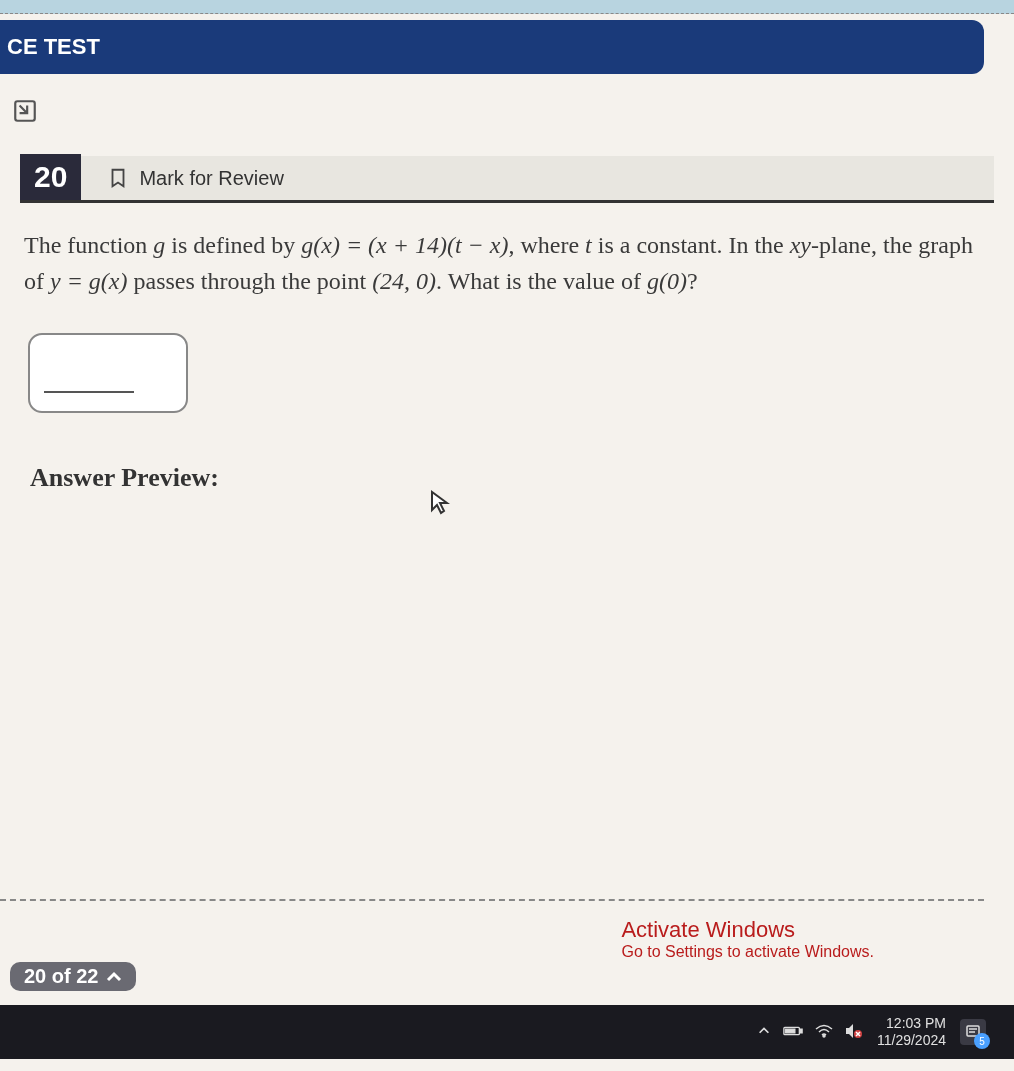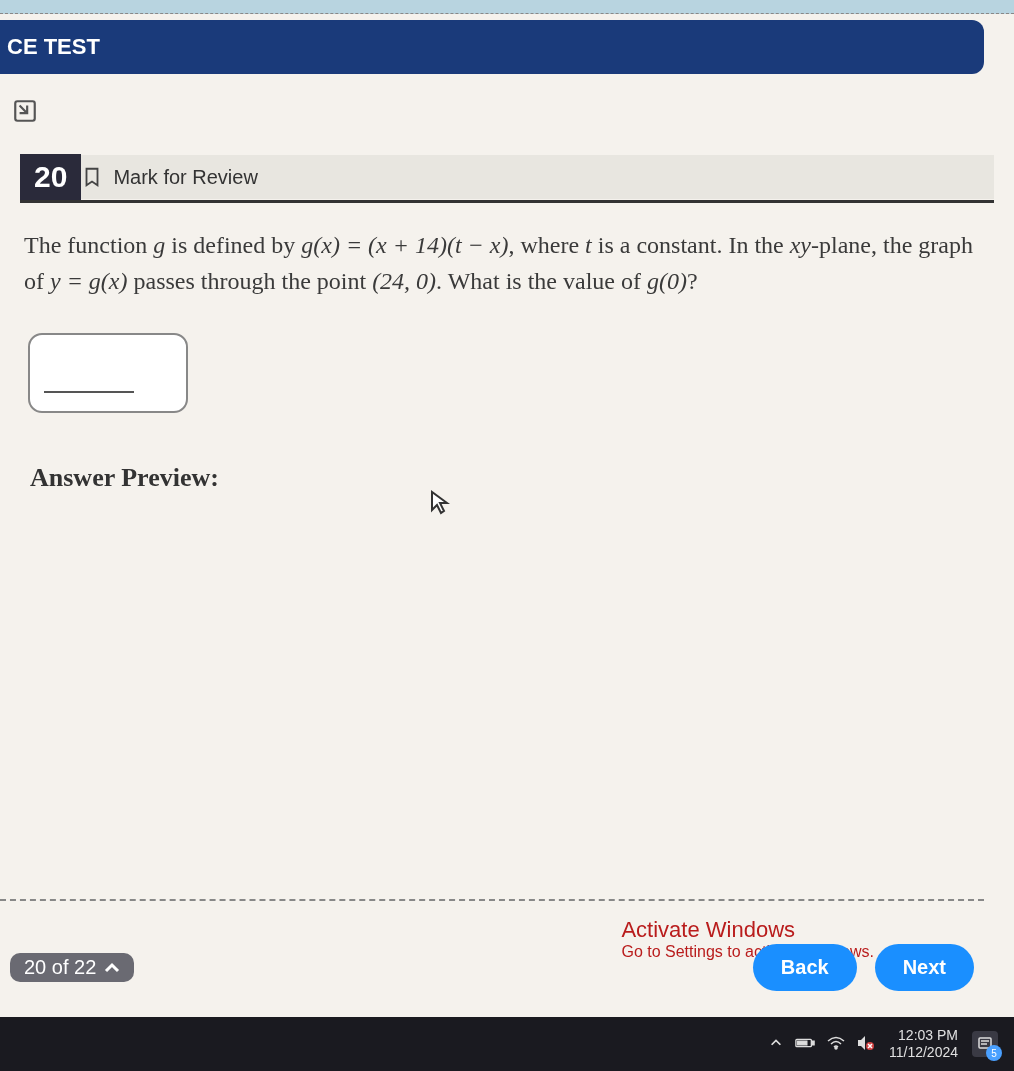"20" .question-header { align-items: center -> flex-end }
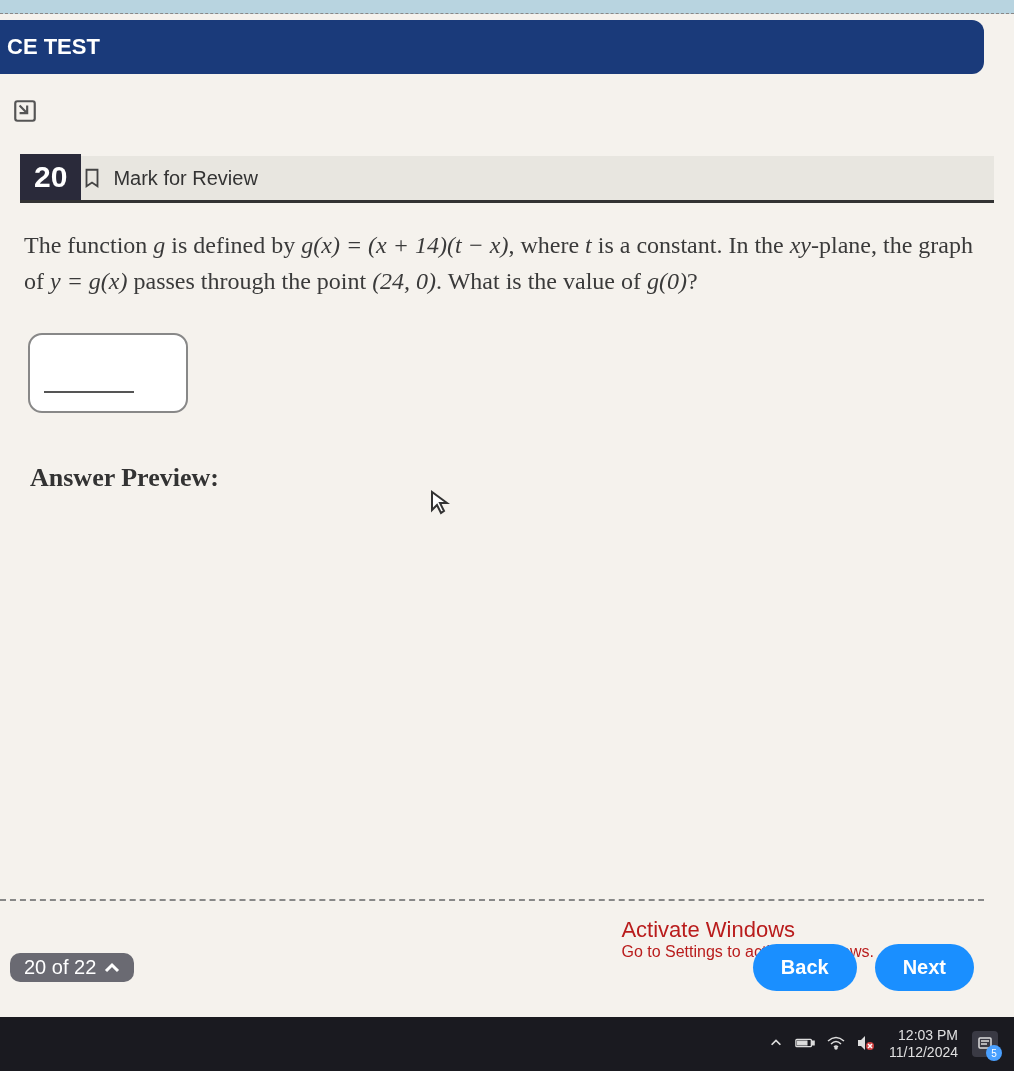"Mark for Review" .mark-review { padding: 8px 0 -> 8px 26px }
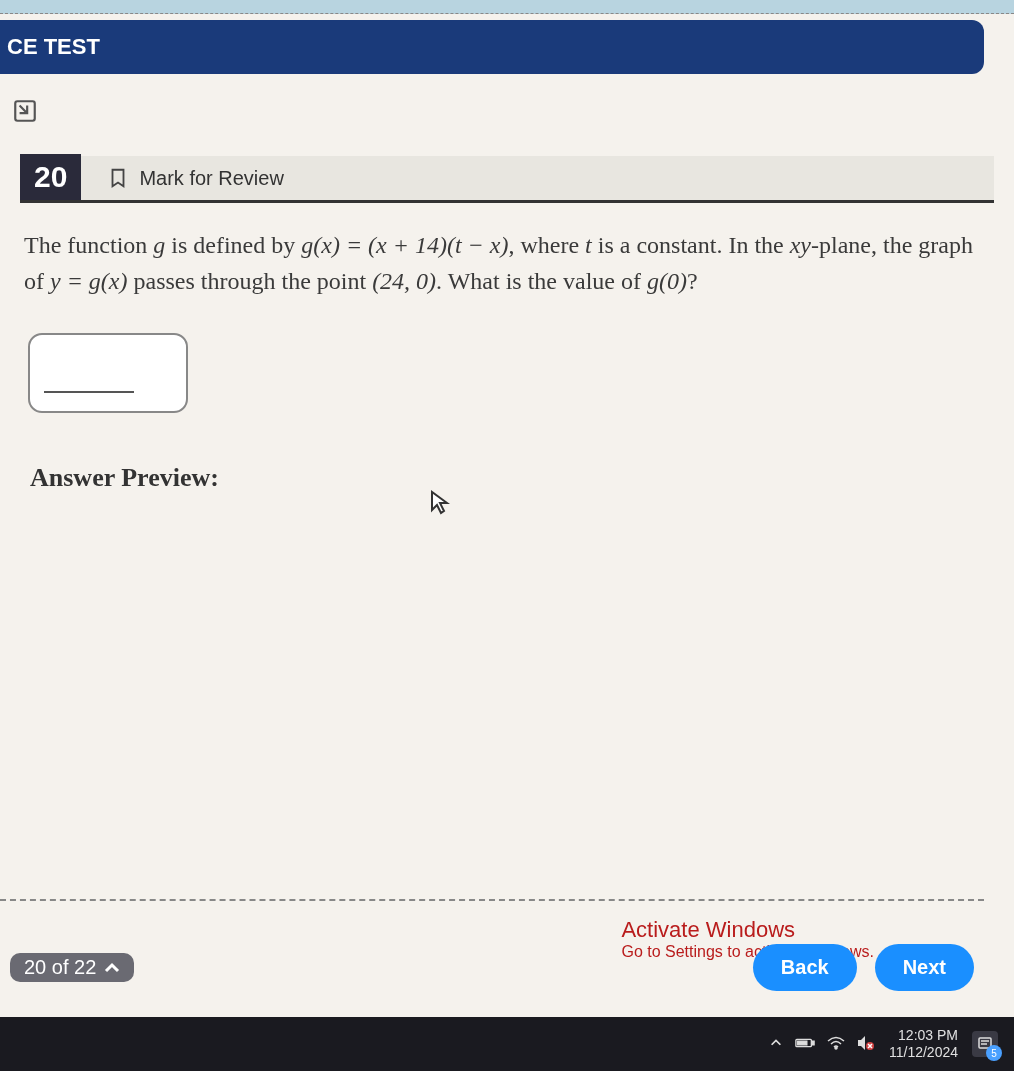"20 of 22" .progress-pill { font-weight: normal -> bold }
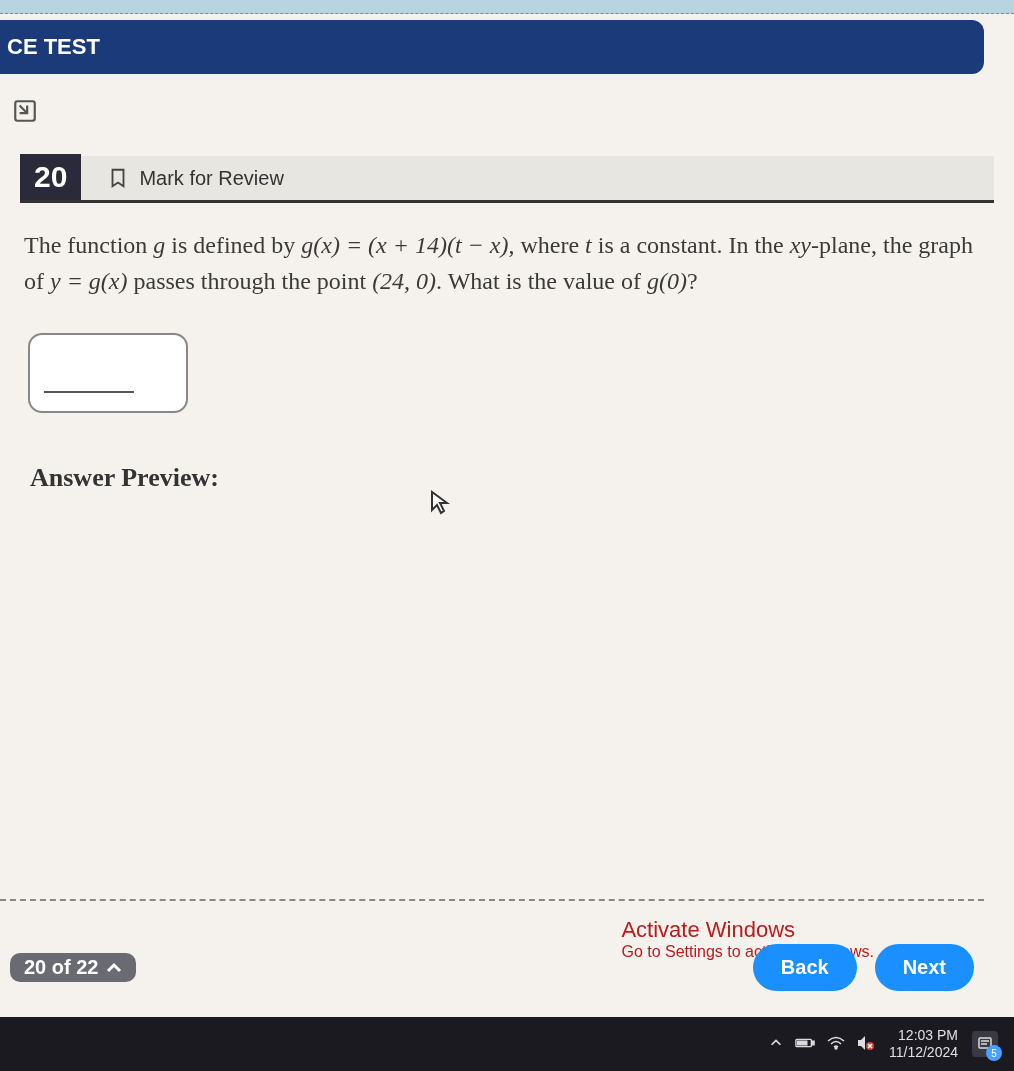"Back" div.nav-buttons { html: <div> <button>Back</button> <button>Next</button> </div> -> none }
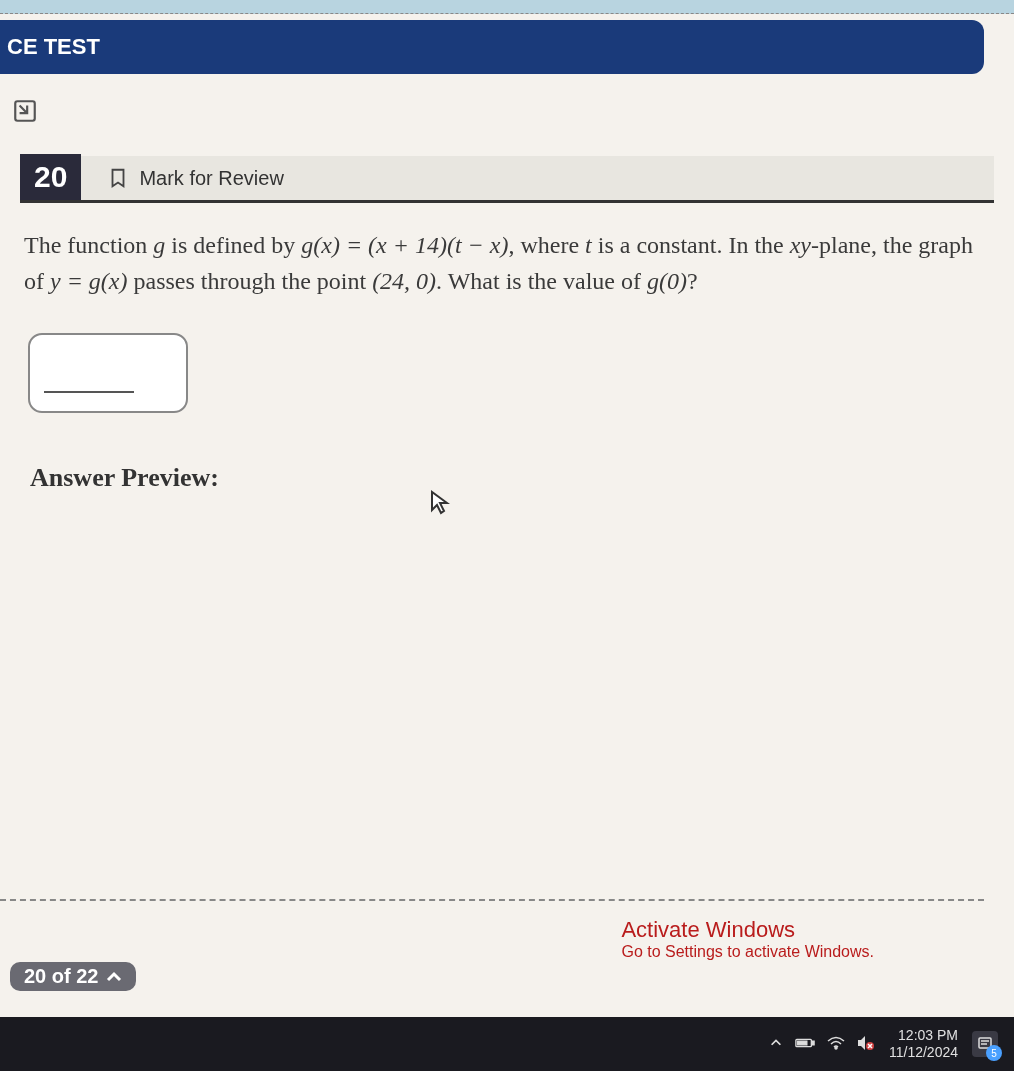"12:03 PM" .taskbar { bottom: 0 -> 12px; padding: 0 16px -> 0 28px }
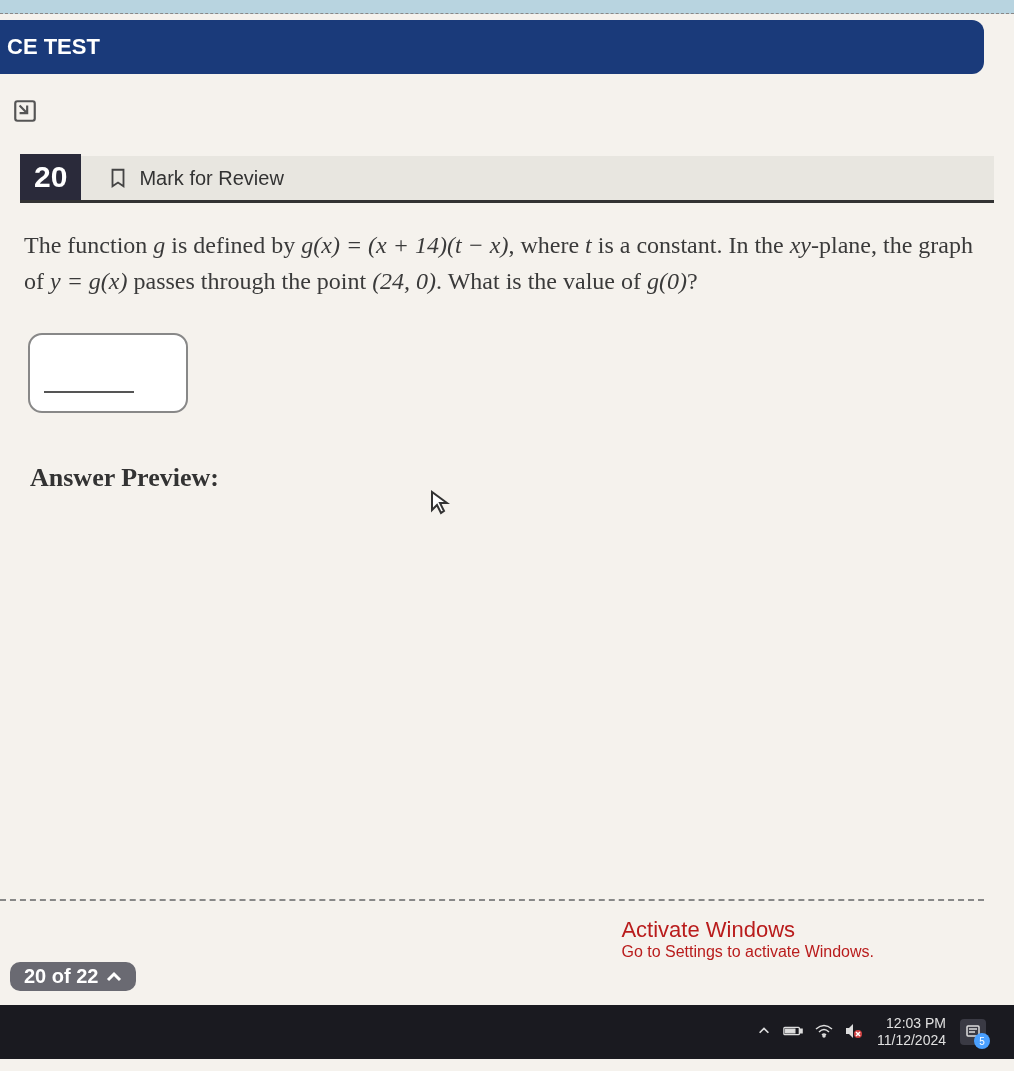"11/12/2024" div { text: 11/12/2024 -> 11/29/2024 }
